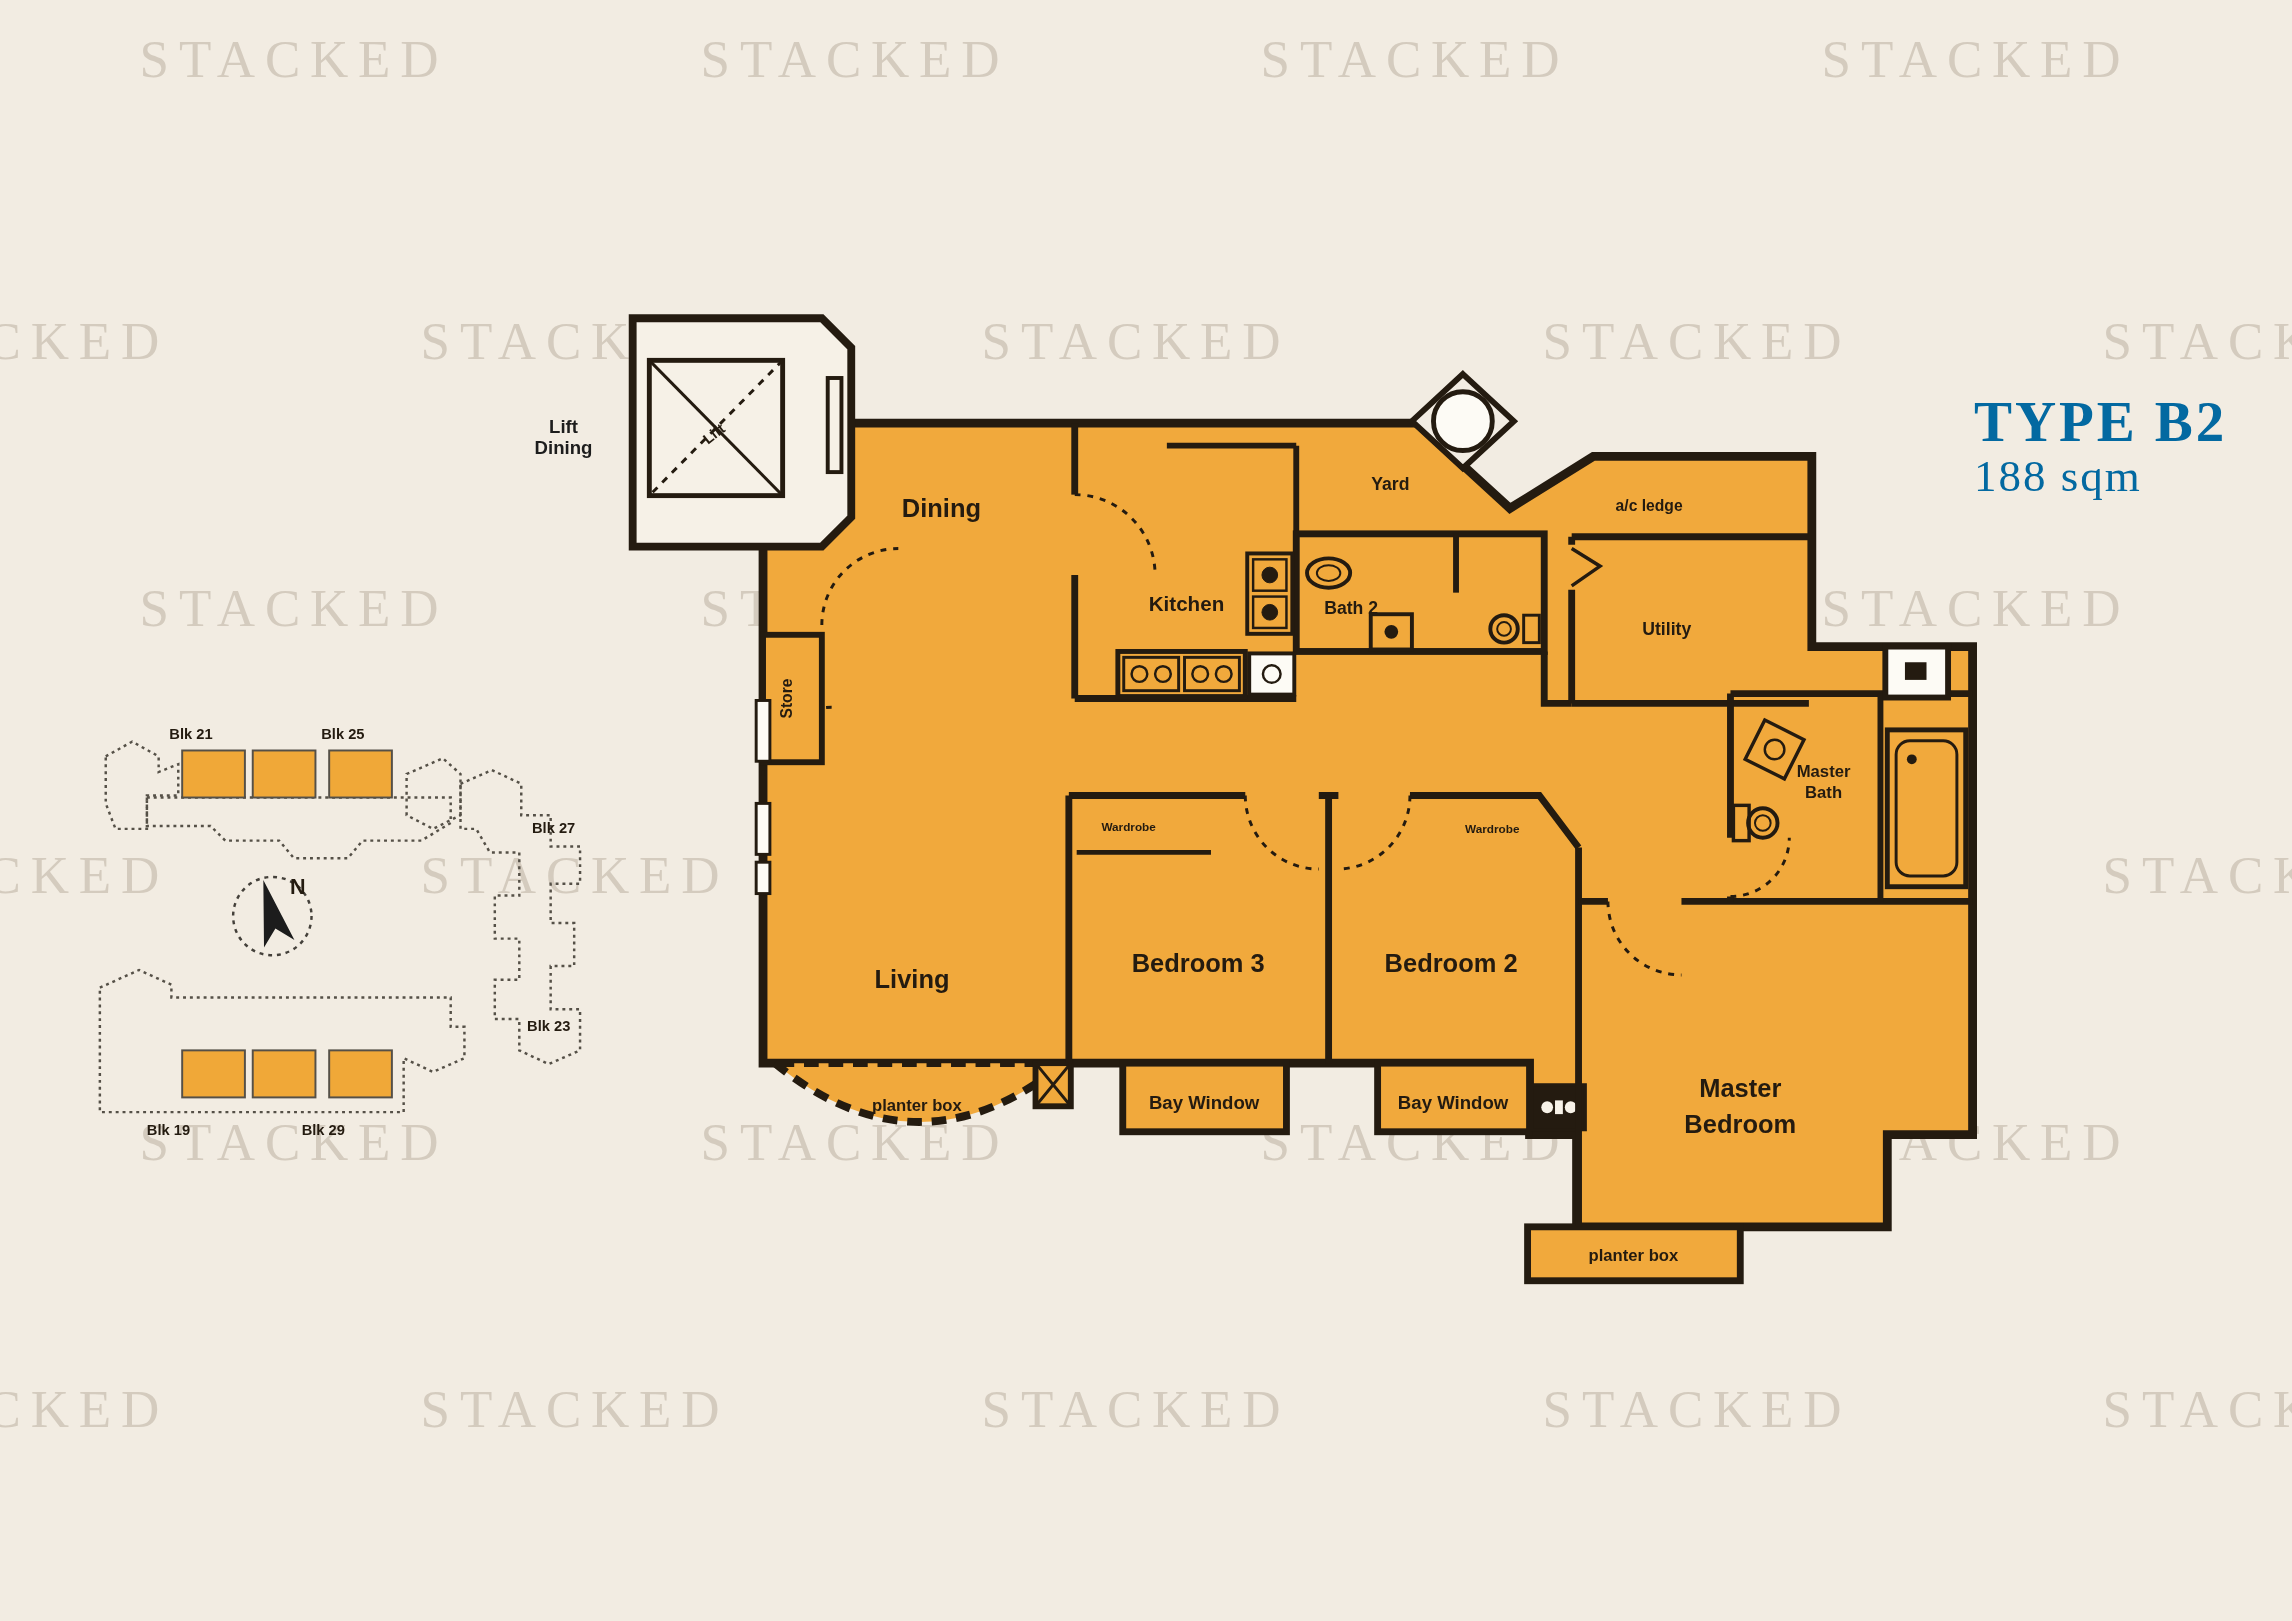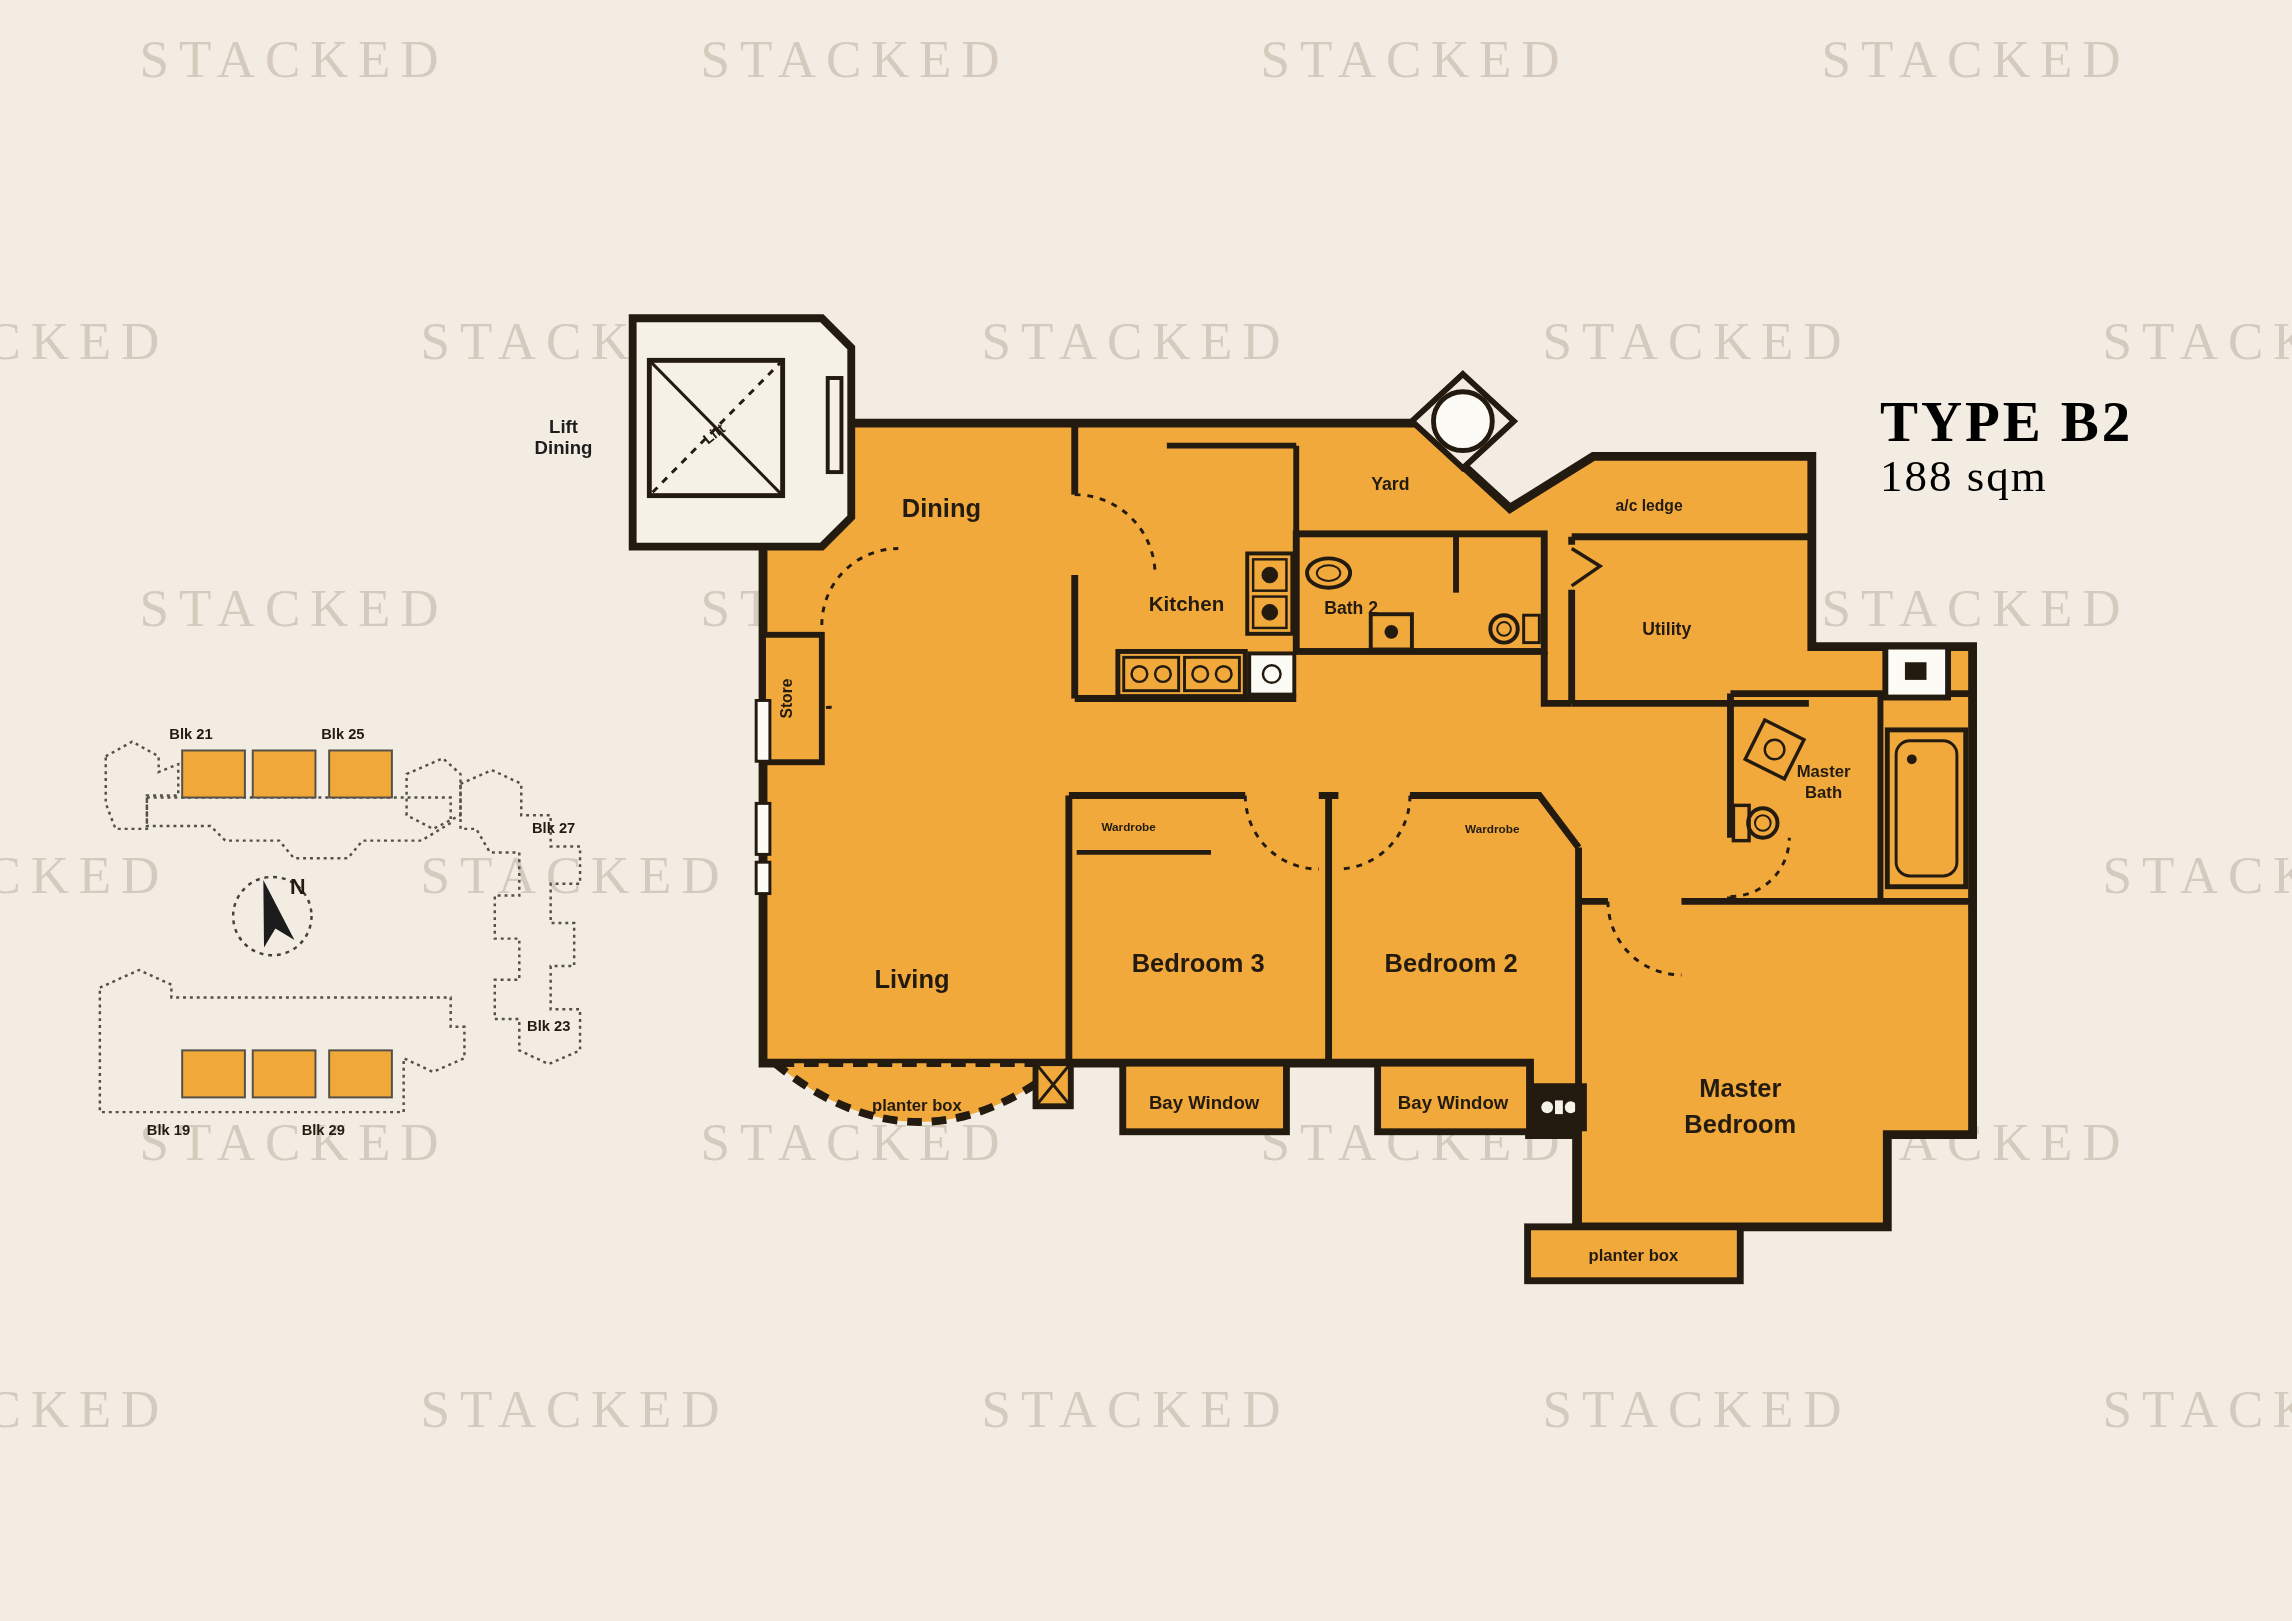"TYPE B2" .title-block { color: #000000 -> #0369a1; left: 1880px -> 1974px }
